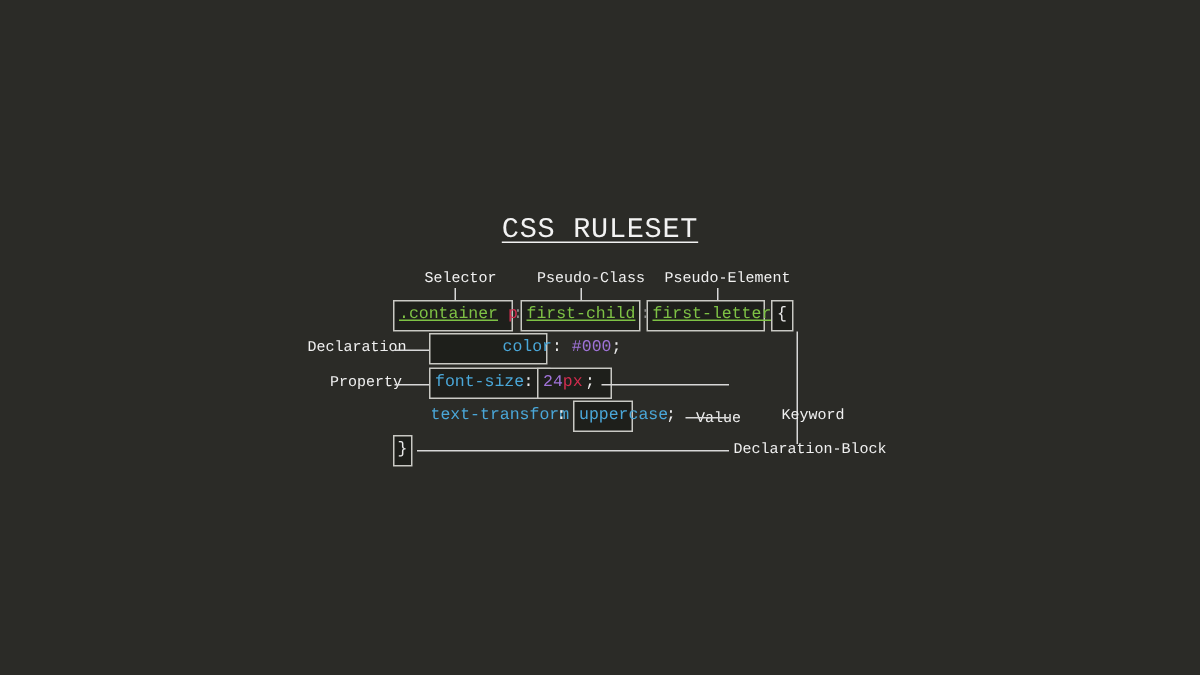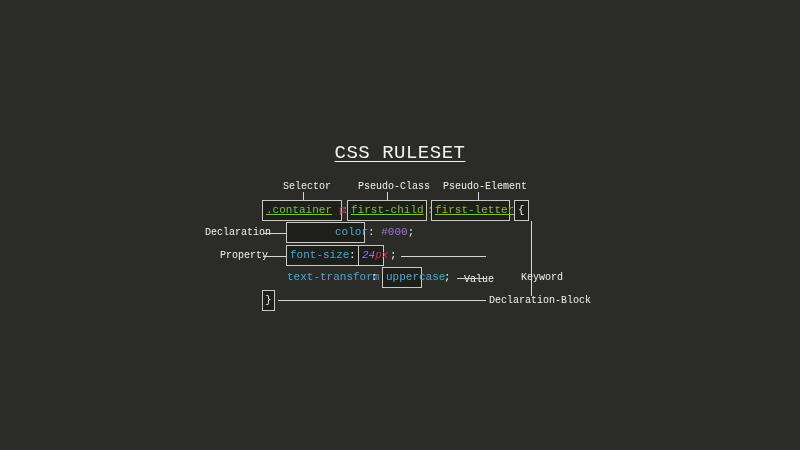"24px" div.abs { font-style: italic -> none; width: 26px -> 50px }
